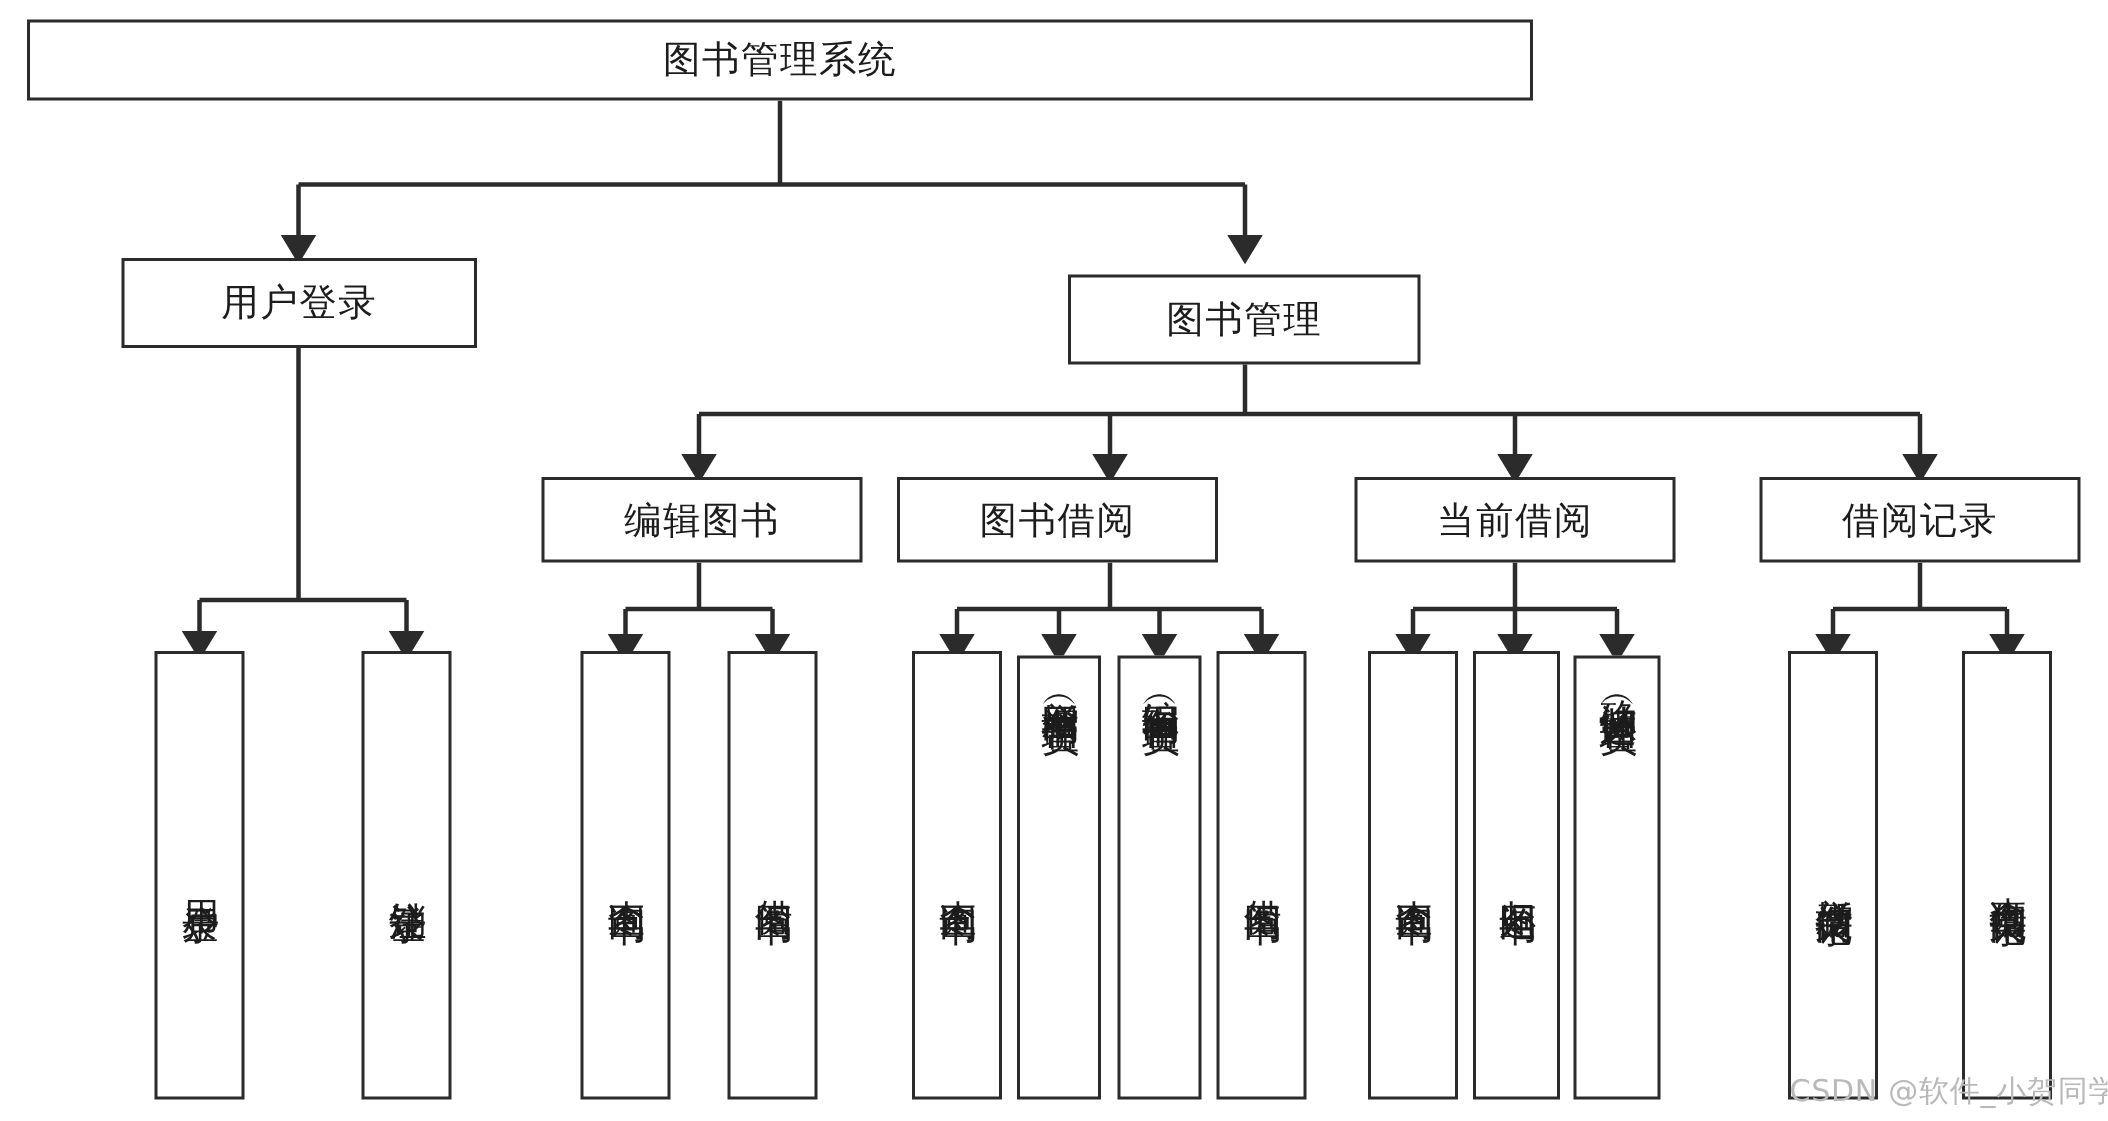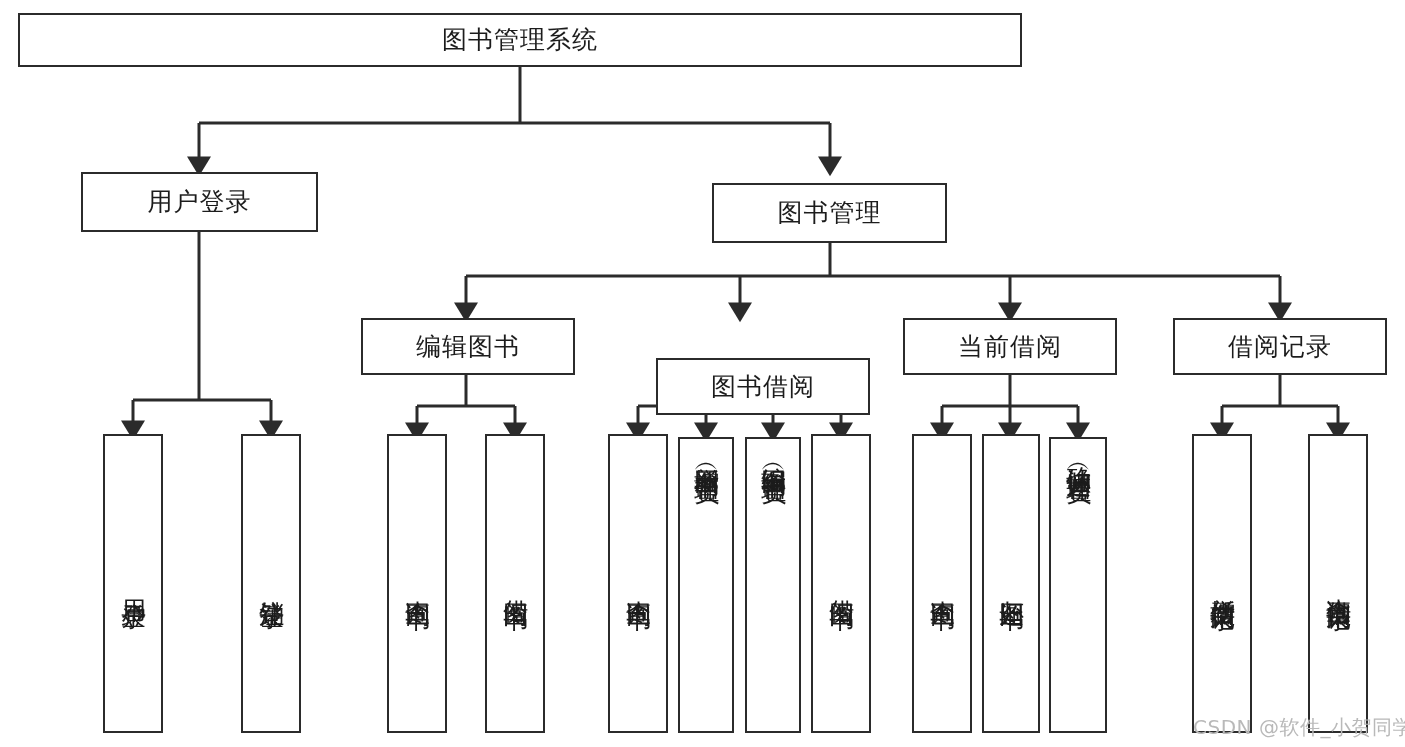"图书借阅" div.node { left: 656px -> 598px; margin-top: 40px -> none }
